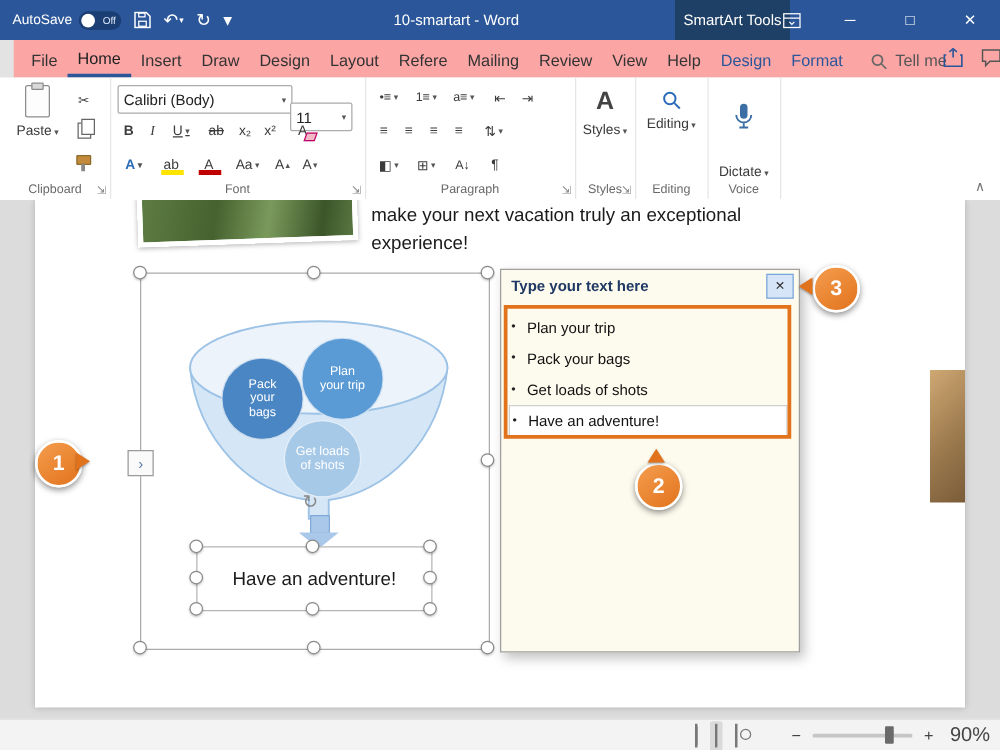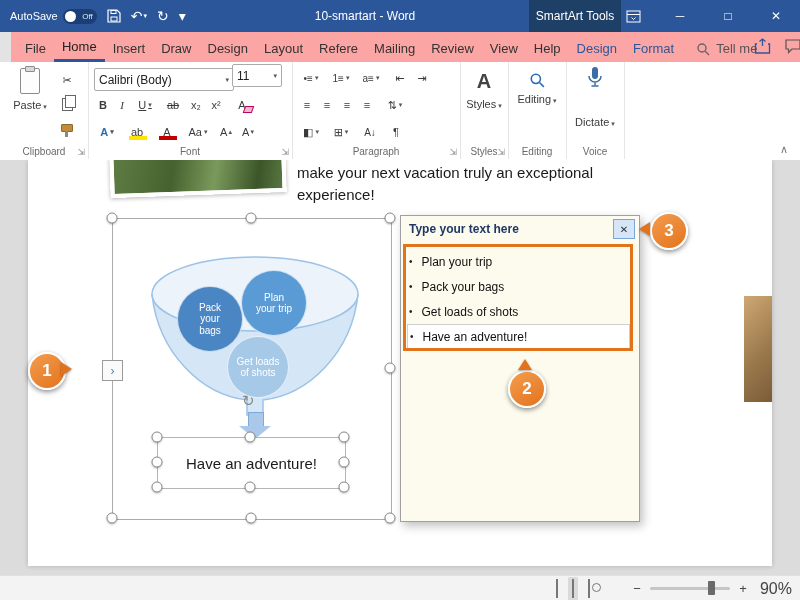"SmartArt Tools" .ctxtab { left: 529px -> 540px }
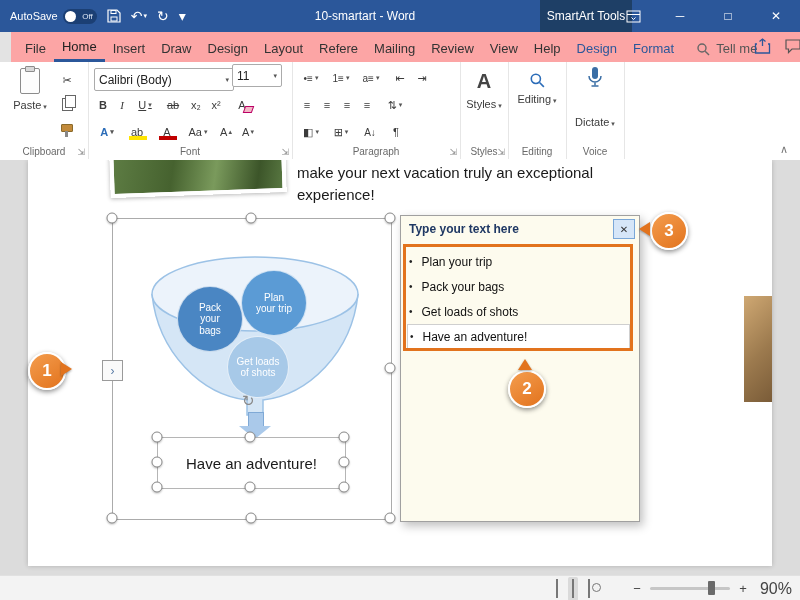"11" div.combo { top: 2px -> 20px }
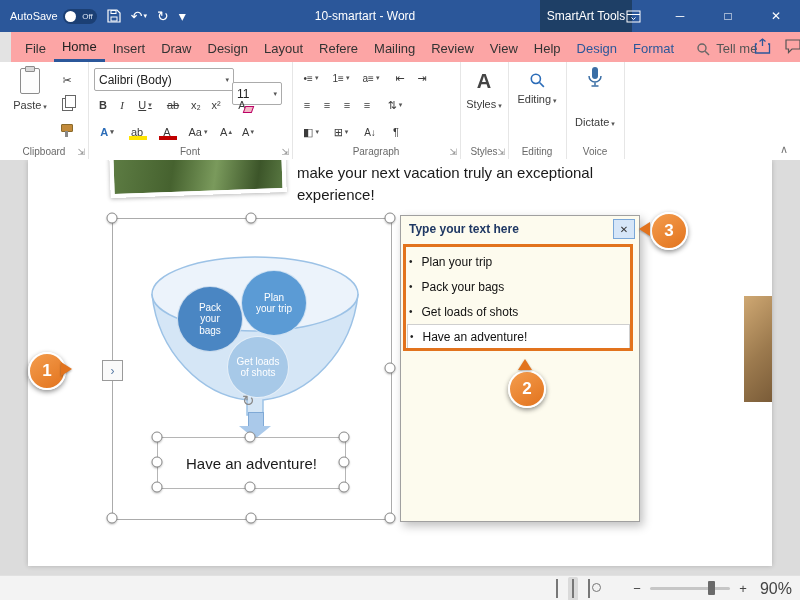"Dictate" div.bigbtn { top: 4px -> 20px }
